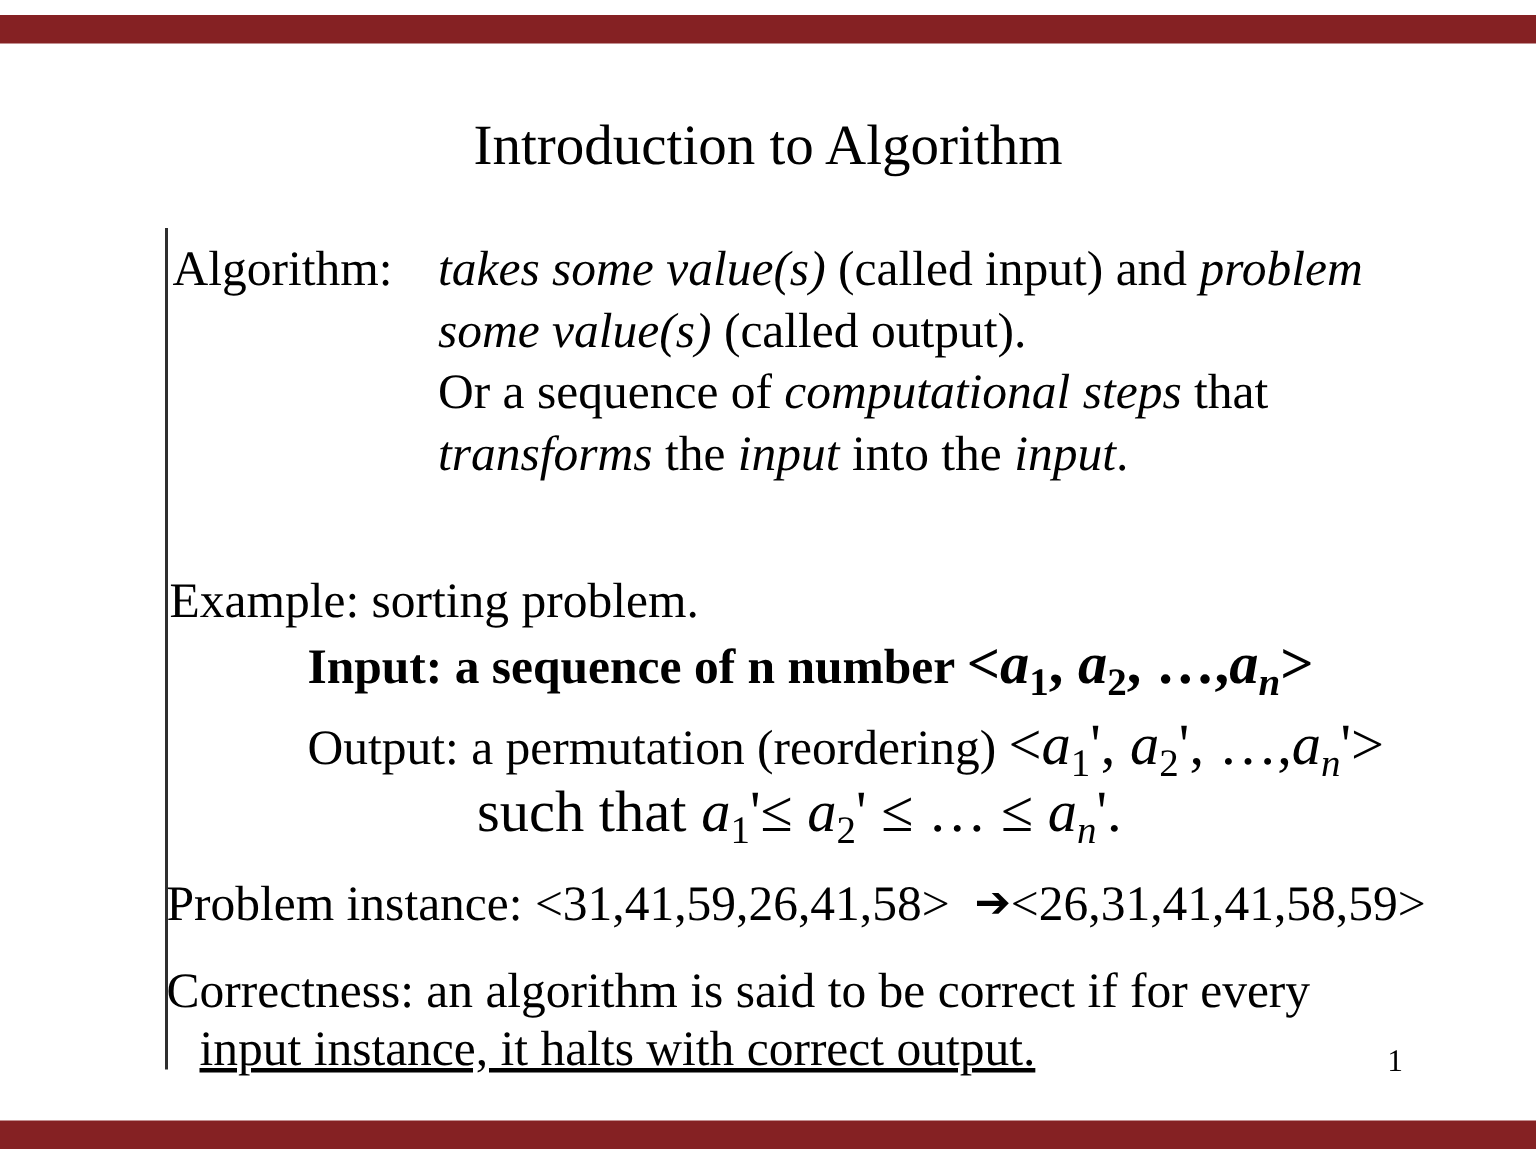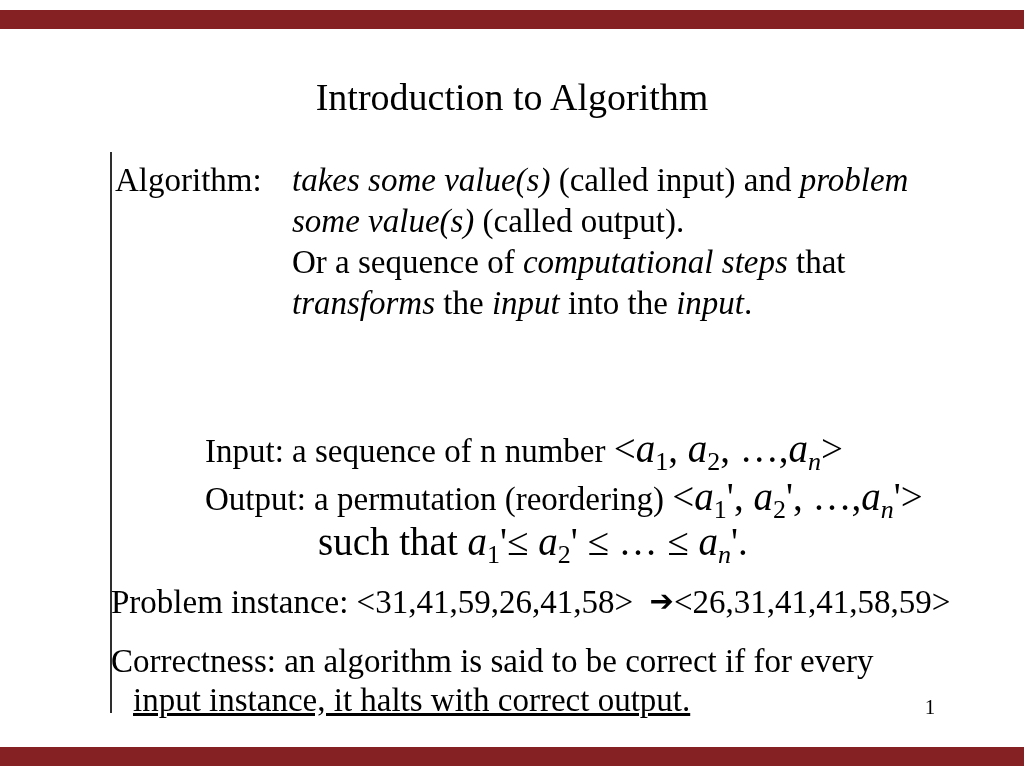"Example: sorting problem." div.t { html: none -> <div>Example: sorting problem.</div> }
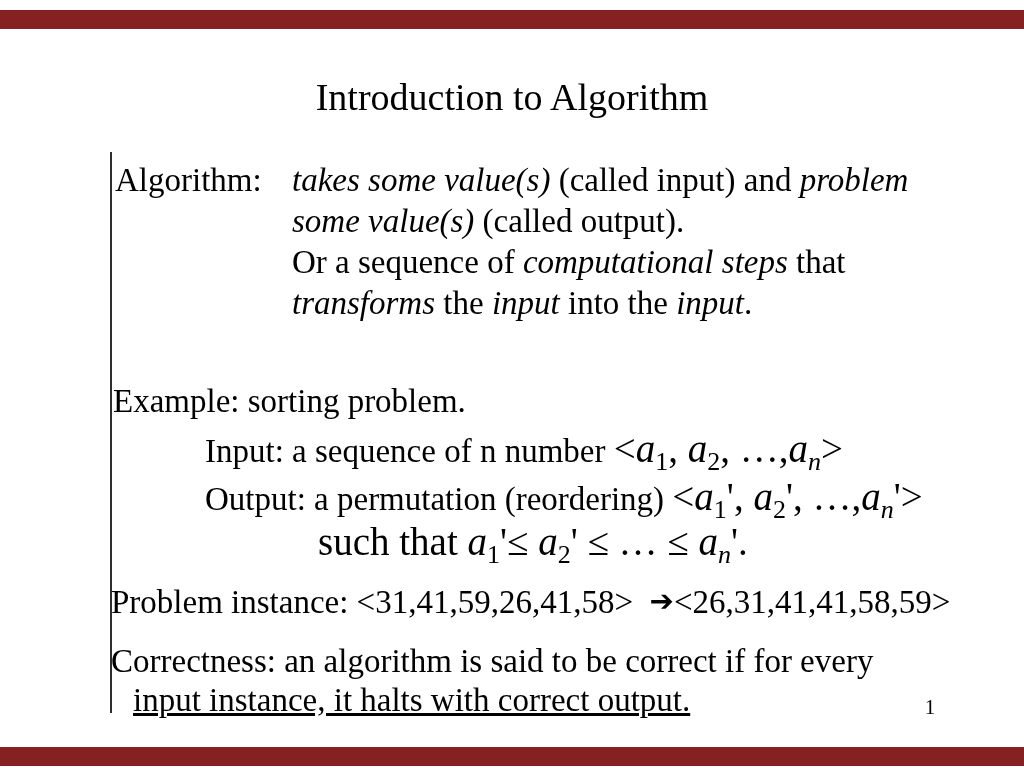"Input: a sequence of n" .input-line { font-weight: none -> bold; line-height: 46px -> 34px }
